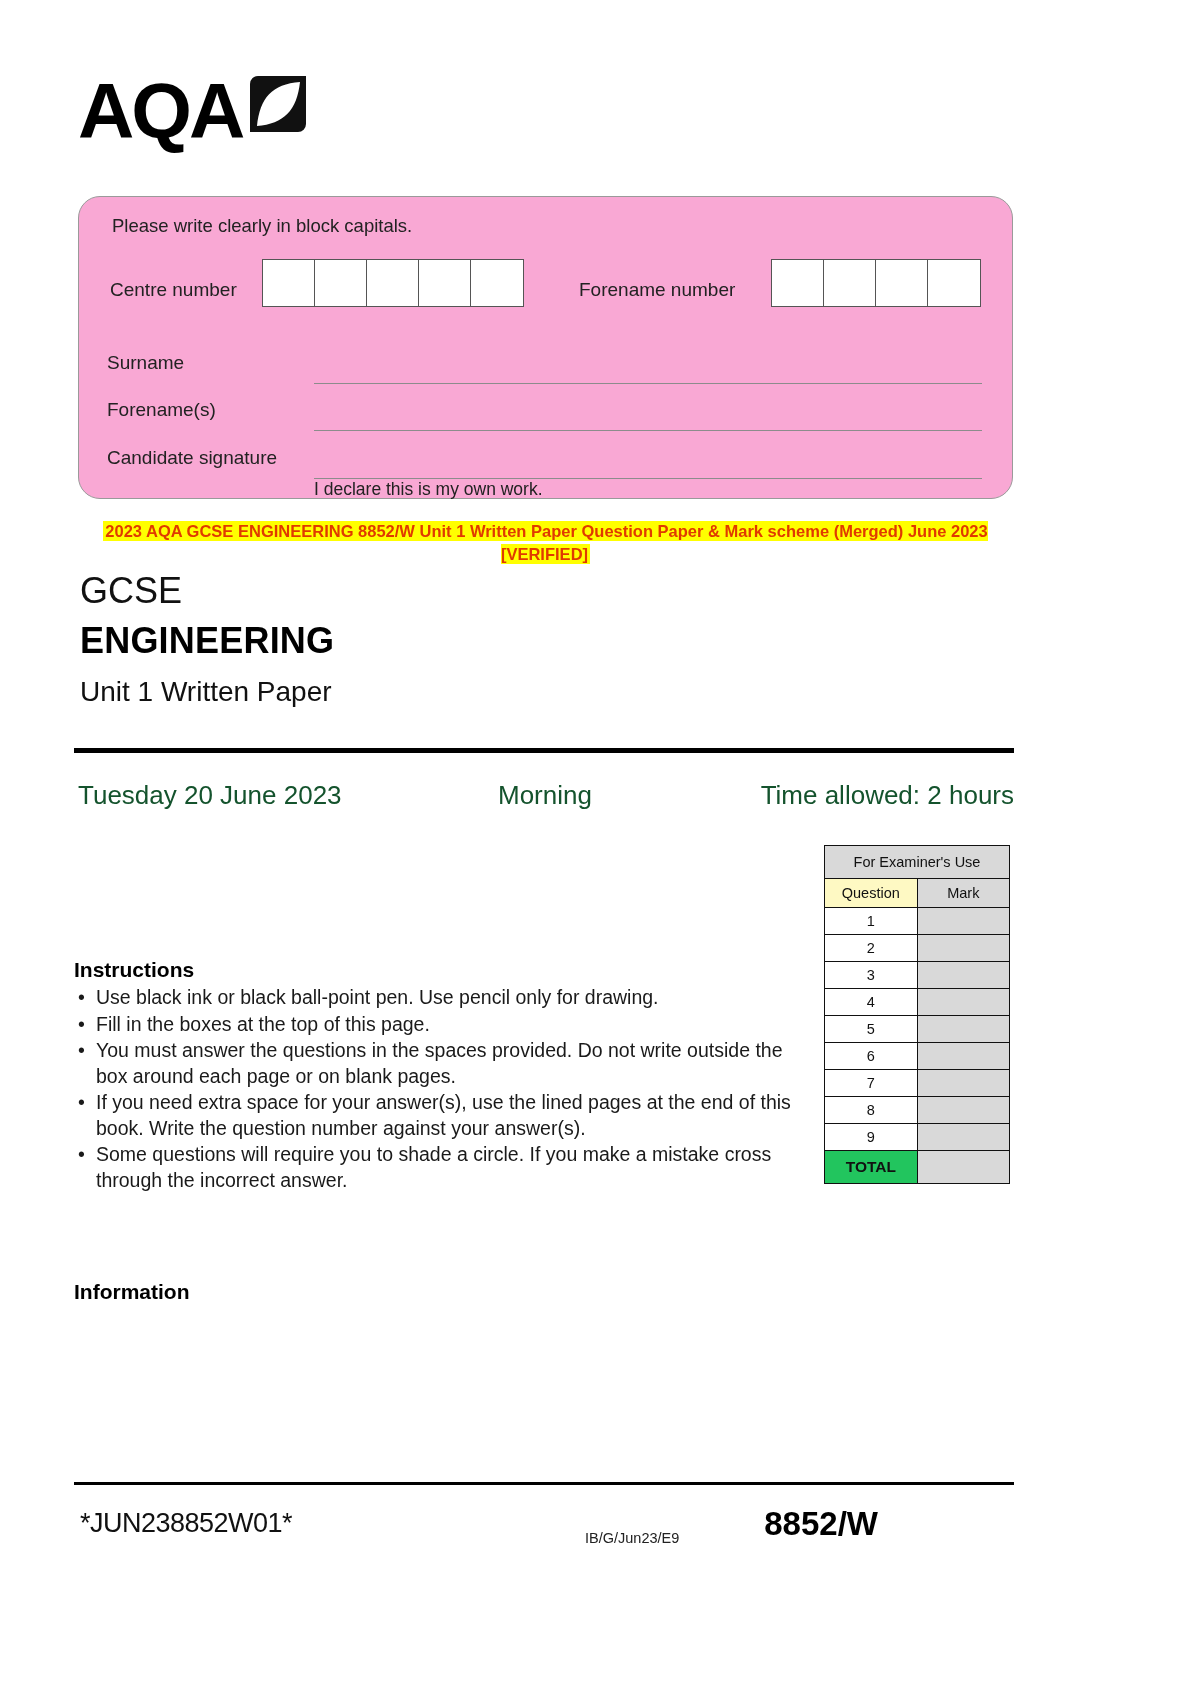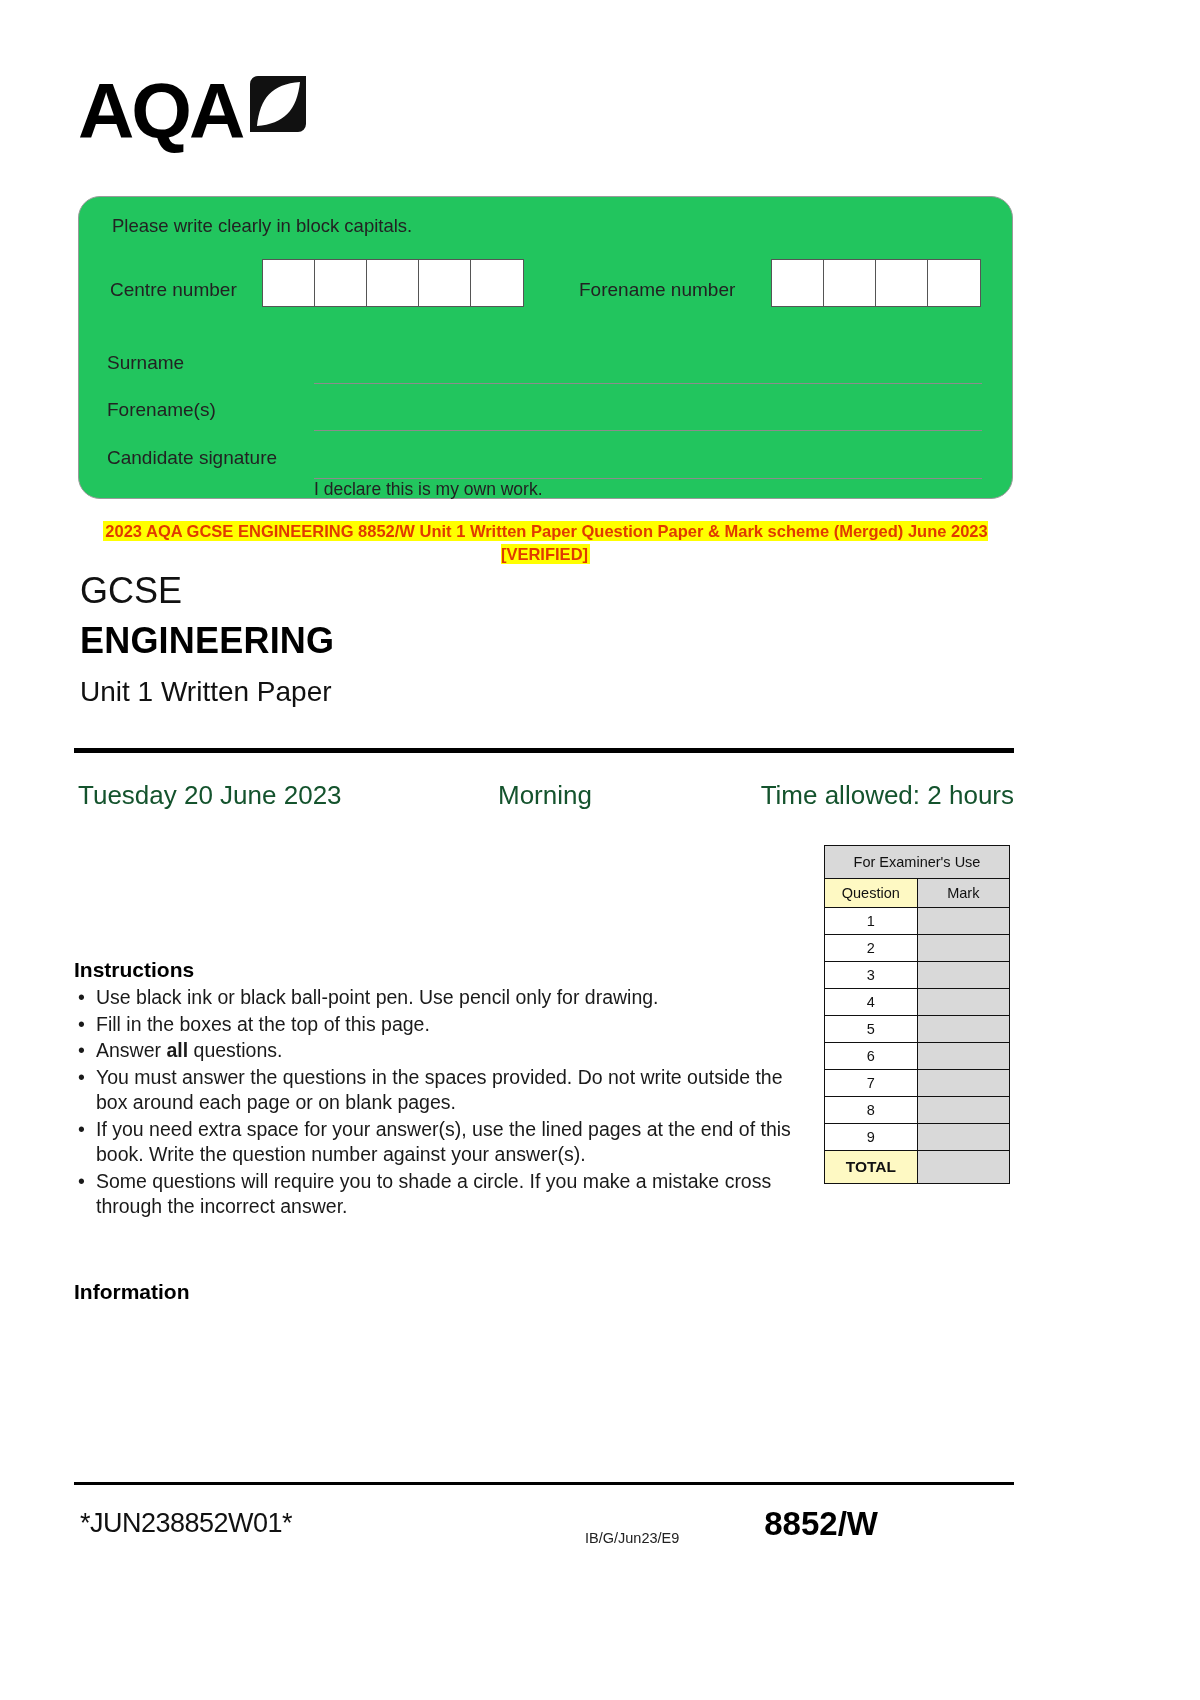"Please write clearly in block" .details-box { background: #22c55e -> #f9a8d4 }
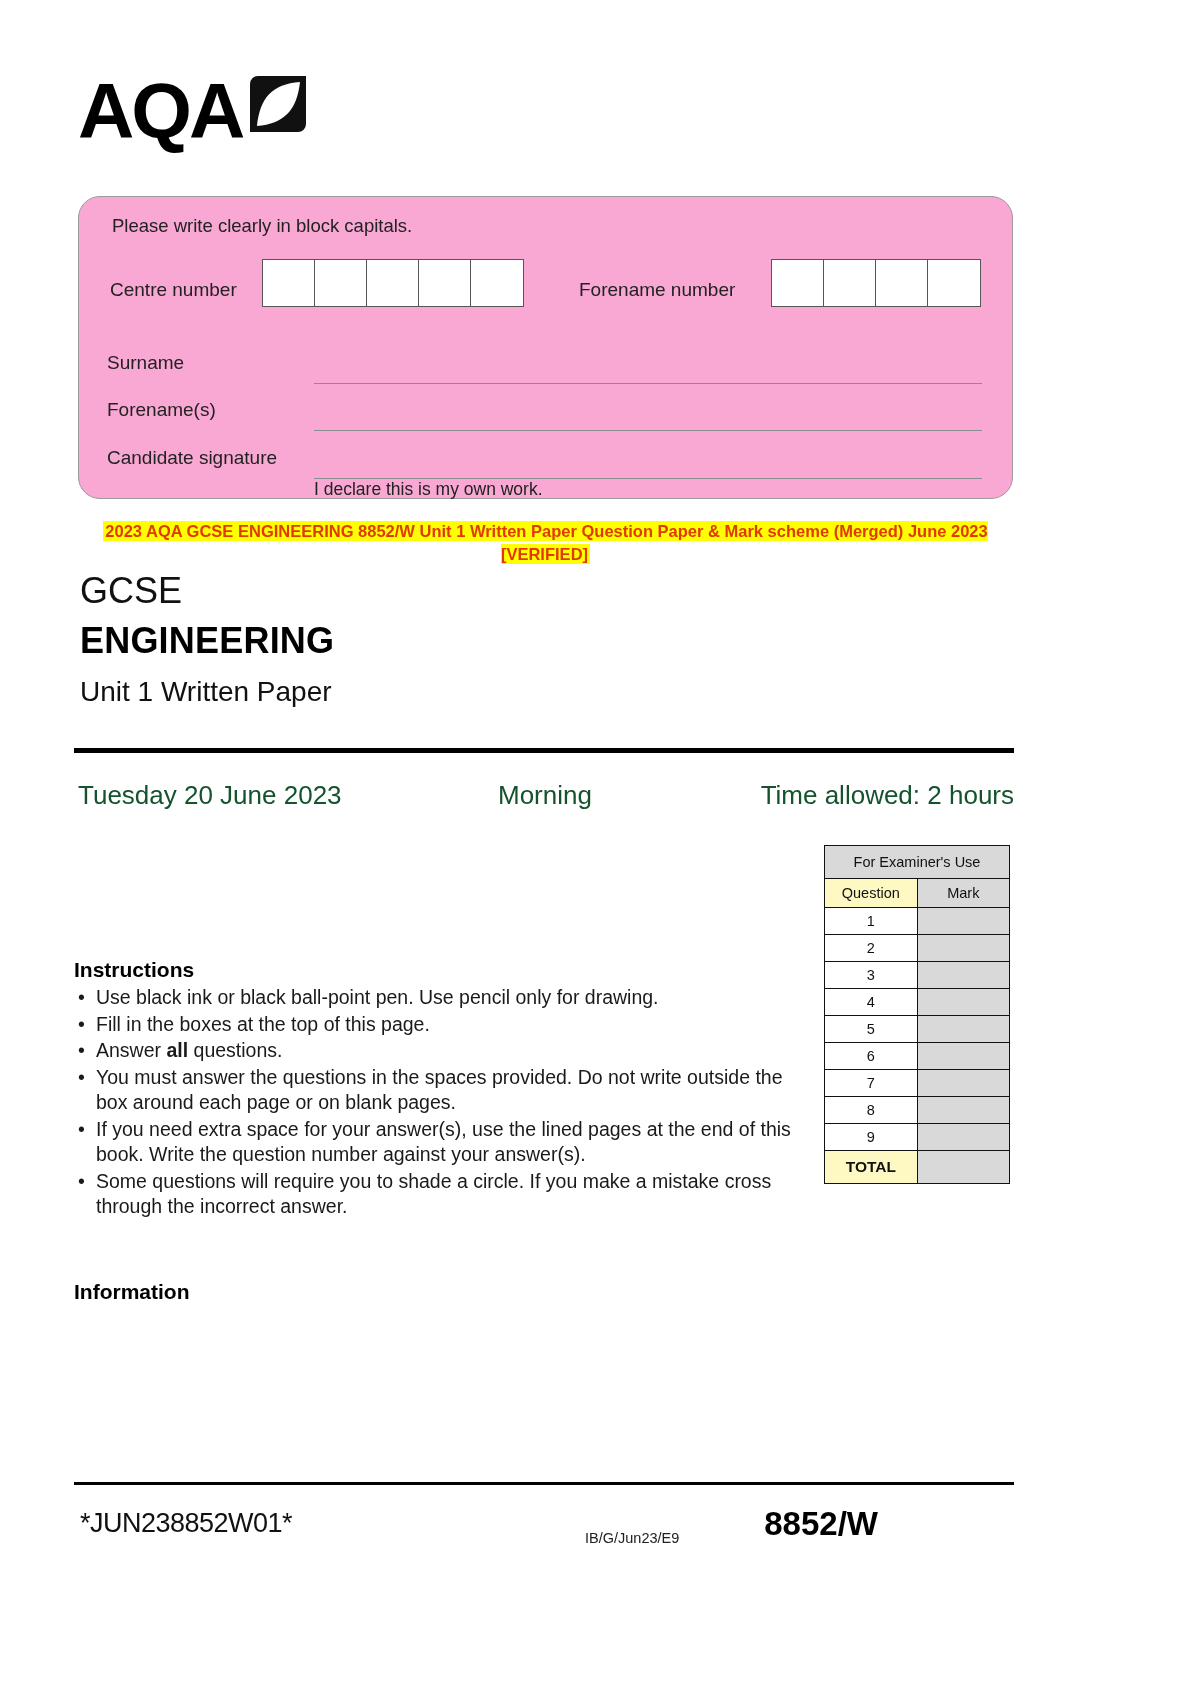"Answer all questions." li { html: <li><span>Answer <b>all</b> questions.</span></li> -> none }
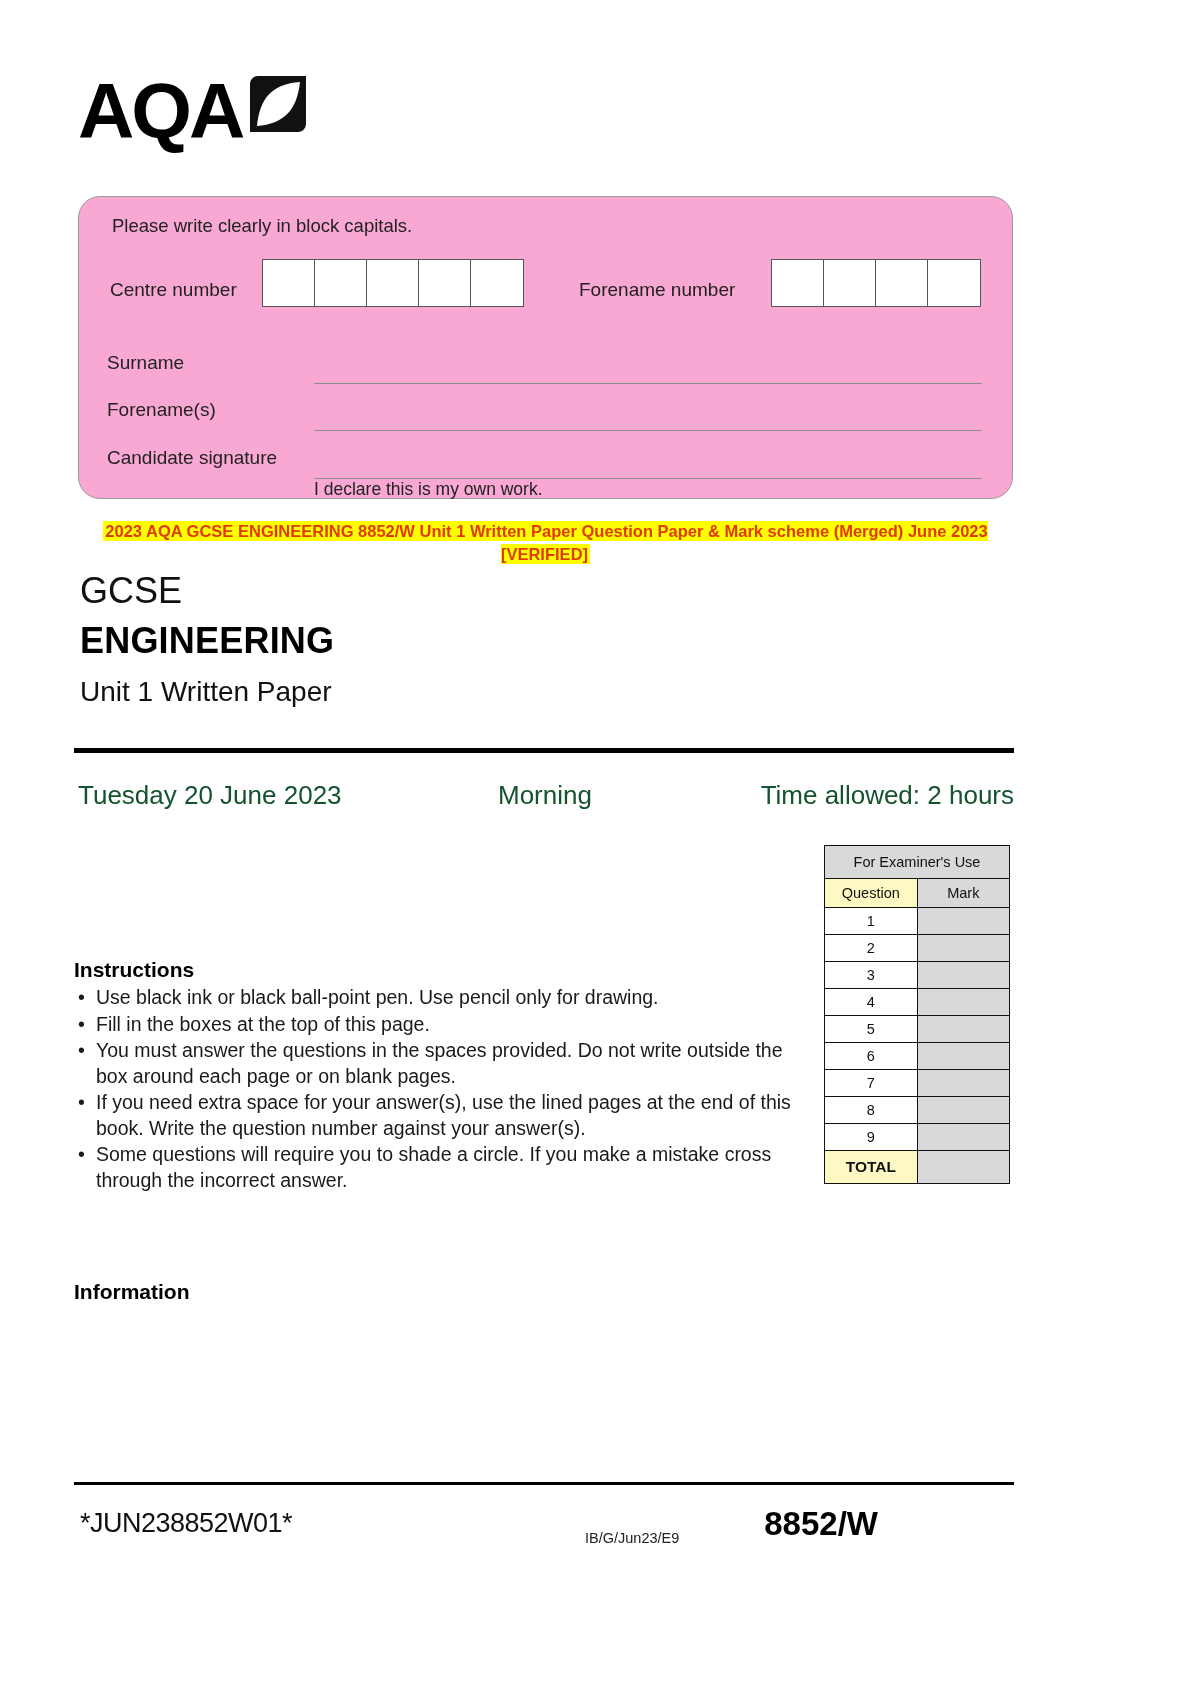"TOTAL" .extable tr.total td.qn { background: #fef9c3 -> #22c55e }
